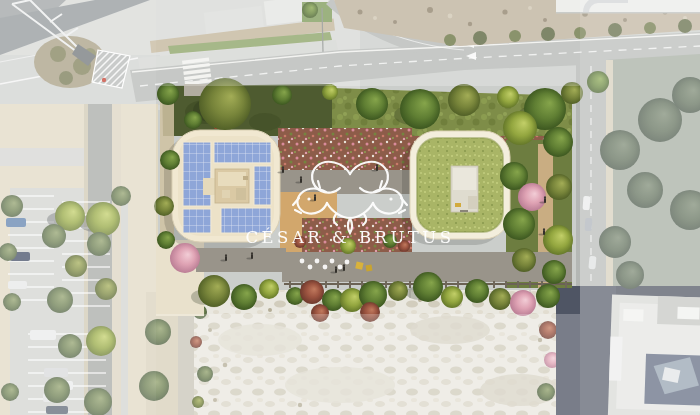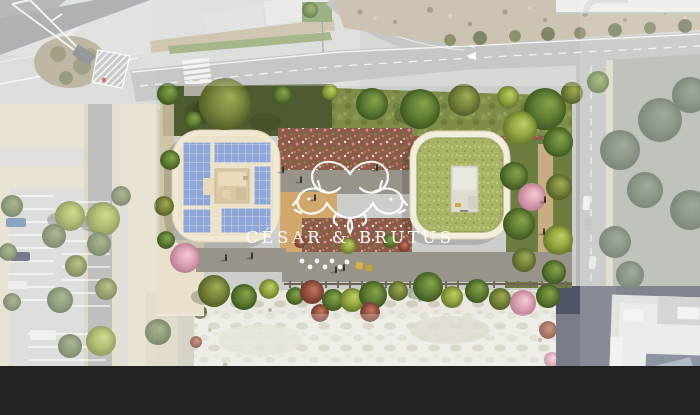"CÉSAR & BRUTUS" .stage { height: 366px -> 415px }
